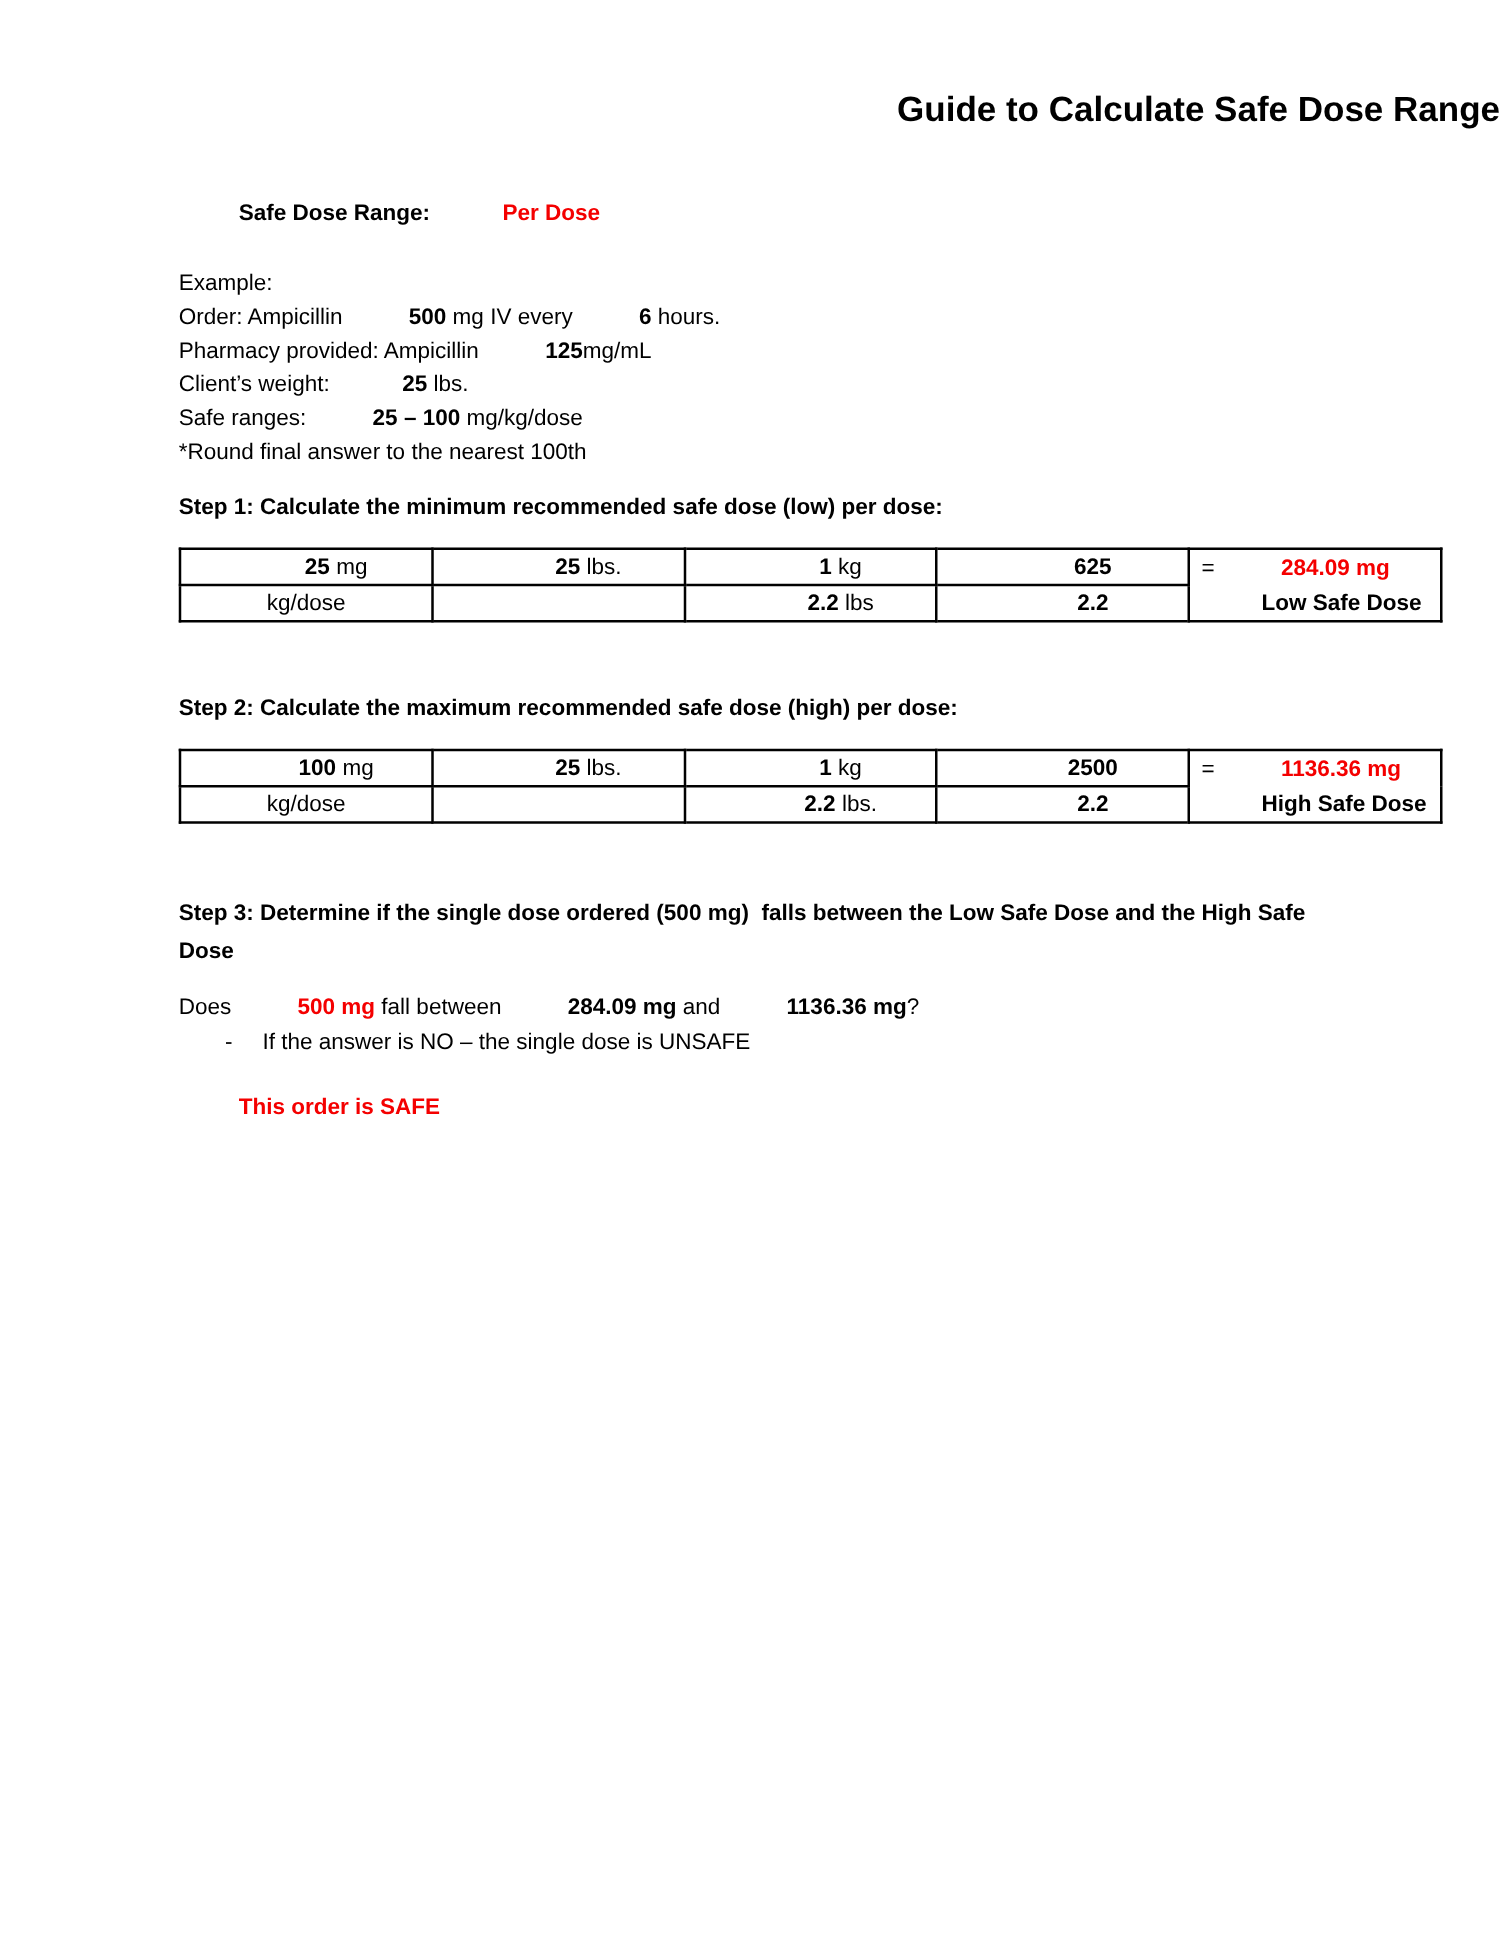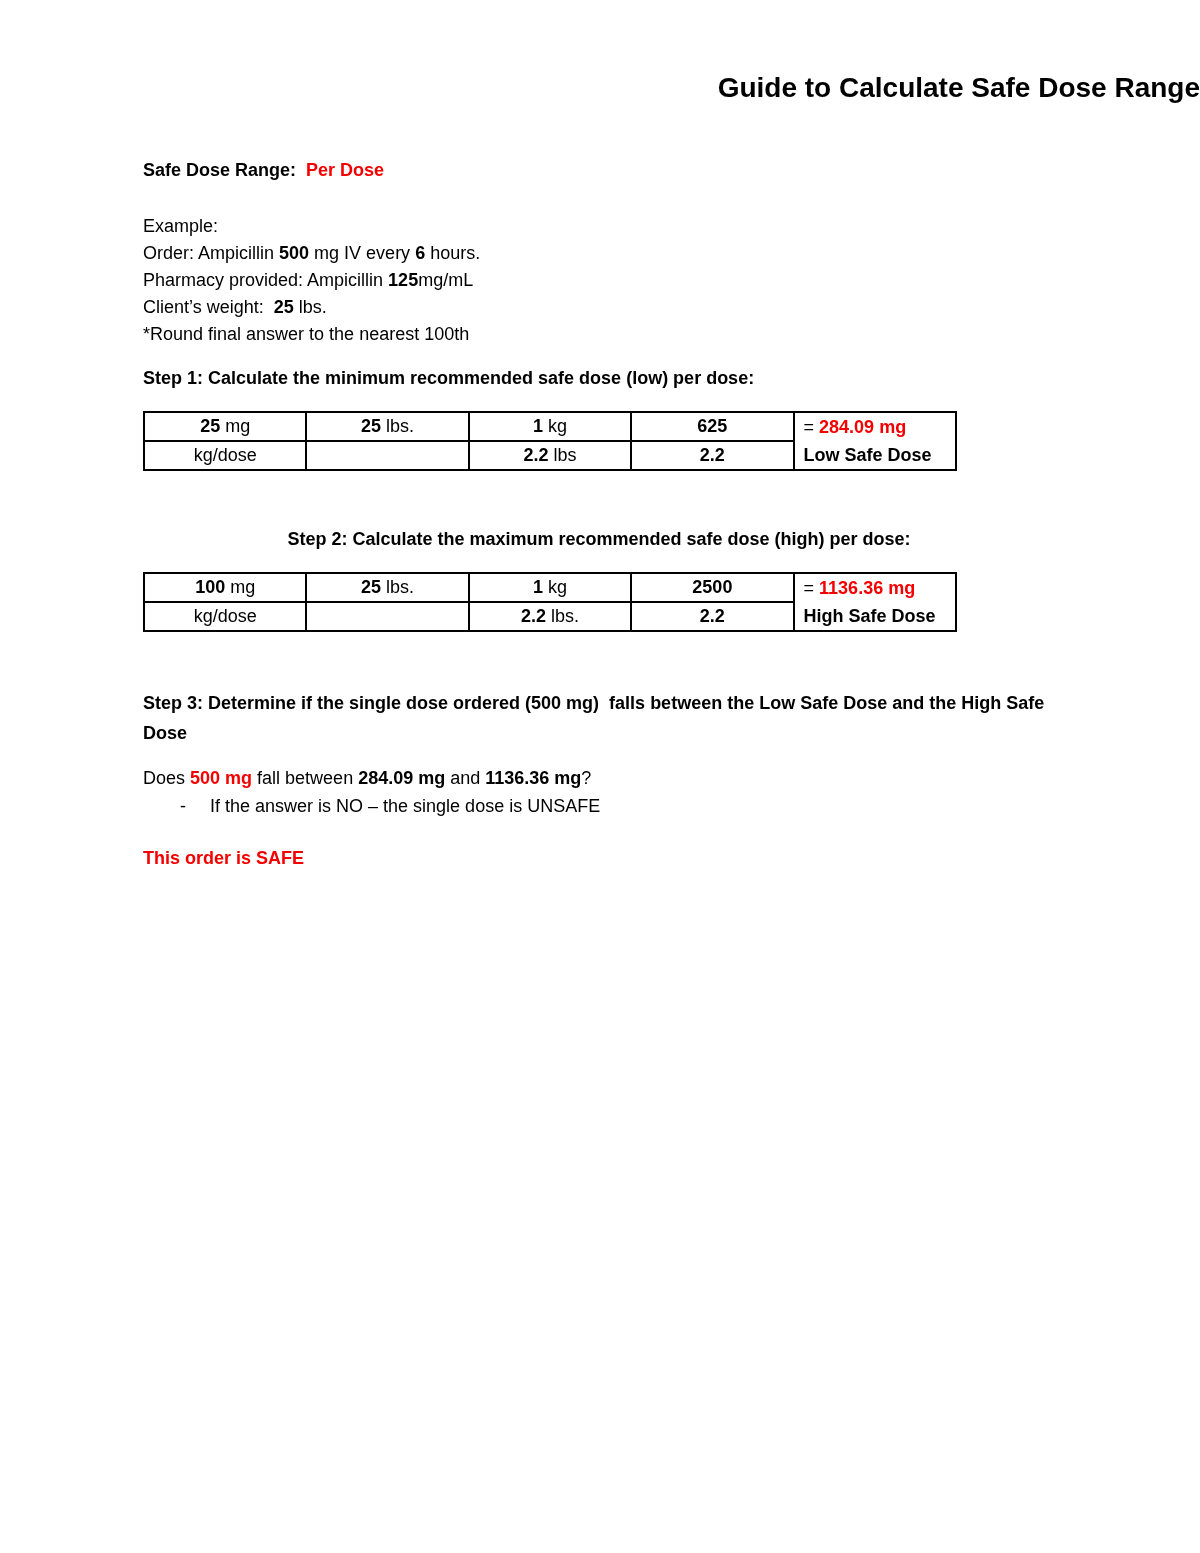"Safe Dose Range:" .b { margin-left: none -> 48px }
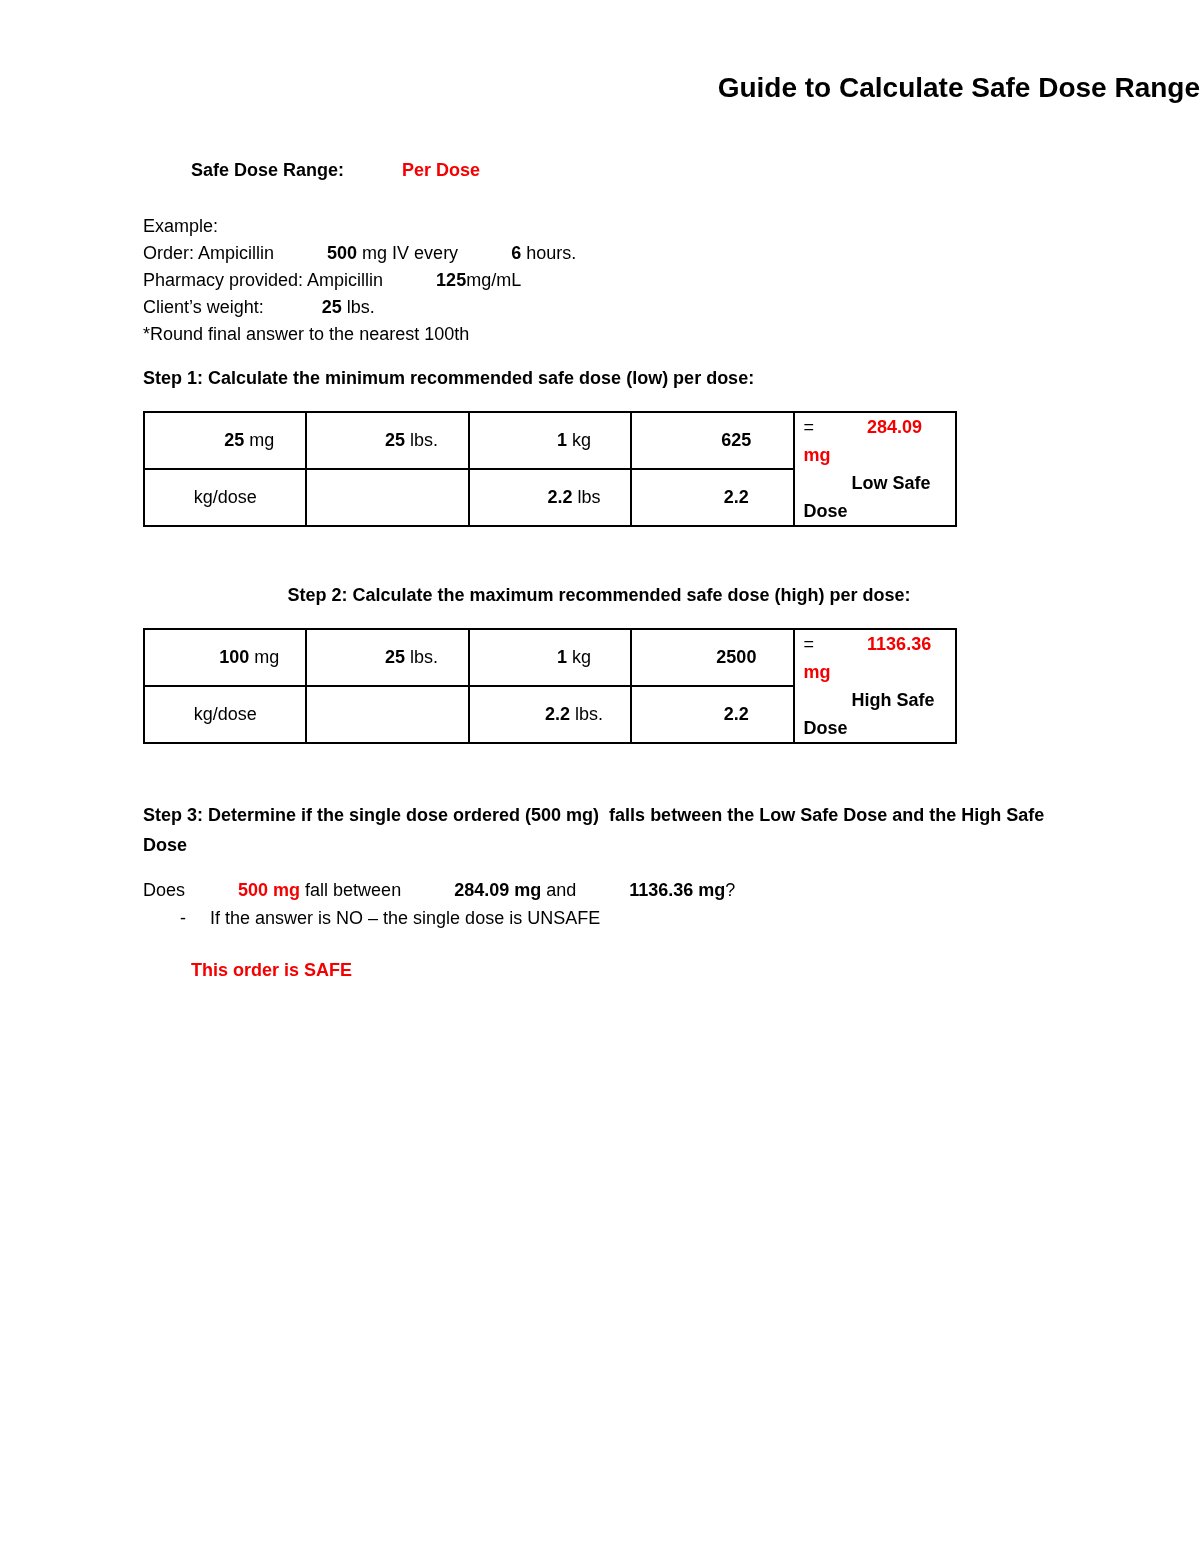"Safe ranges: 25 – 100" div.runs { html: none -> <div><span>Safe ranges: </span><span>25 – 100</span><span> mg/kg/dose</span></div> }
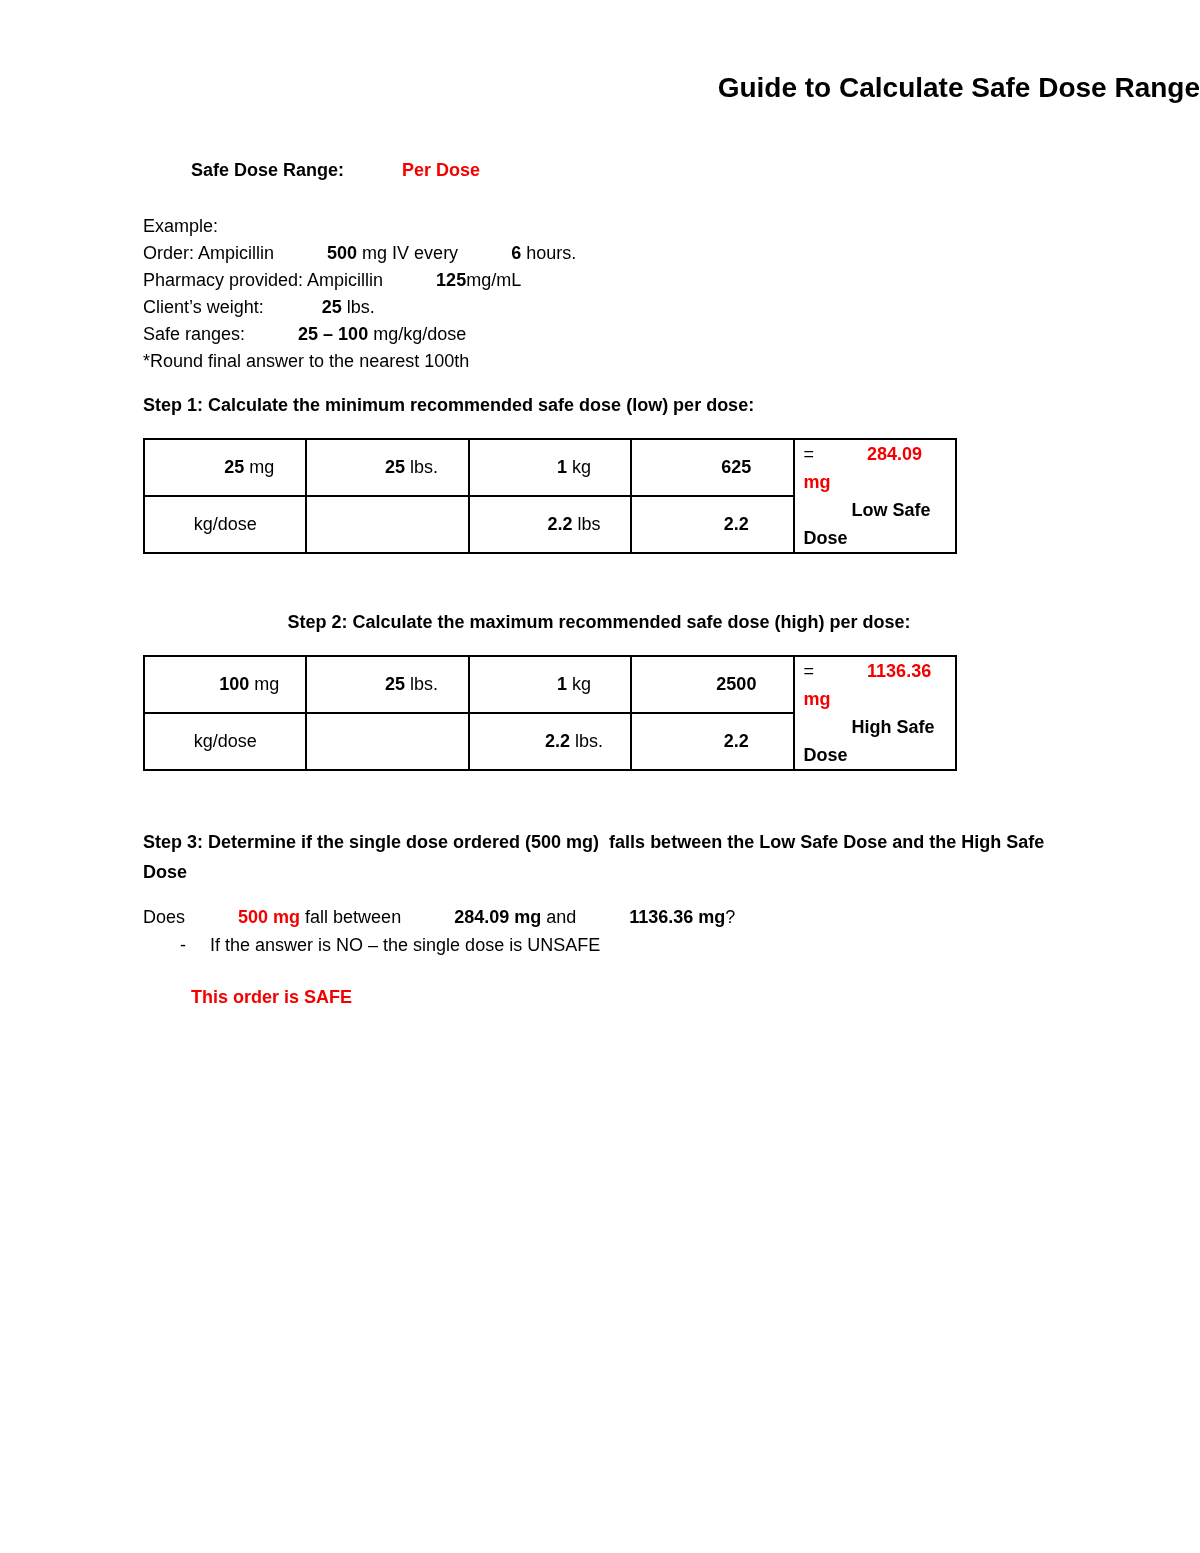"25 mg" .dose-table { width: 814px -> 1011px }
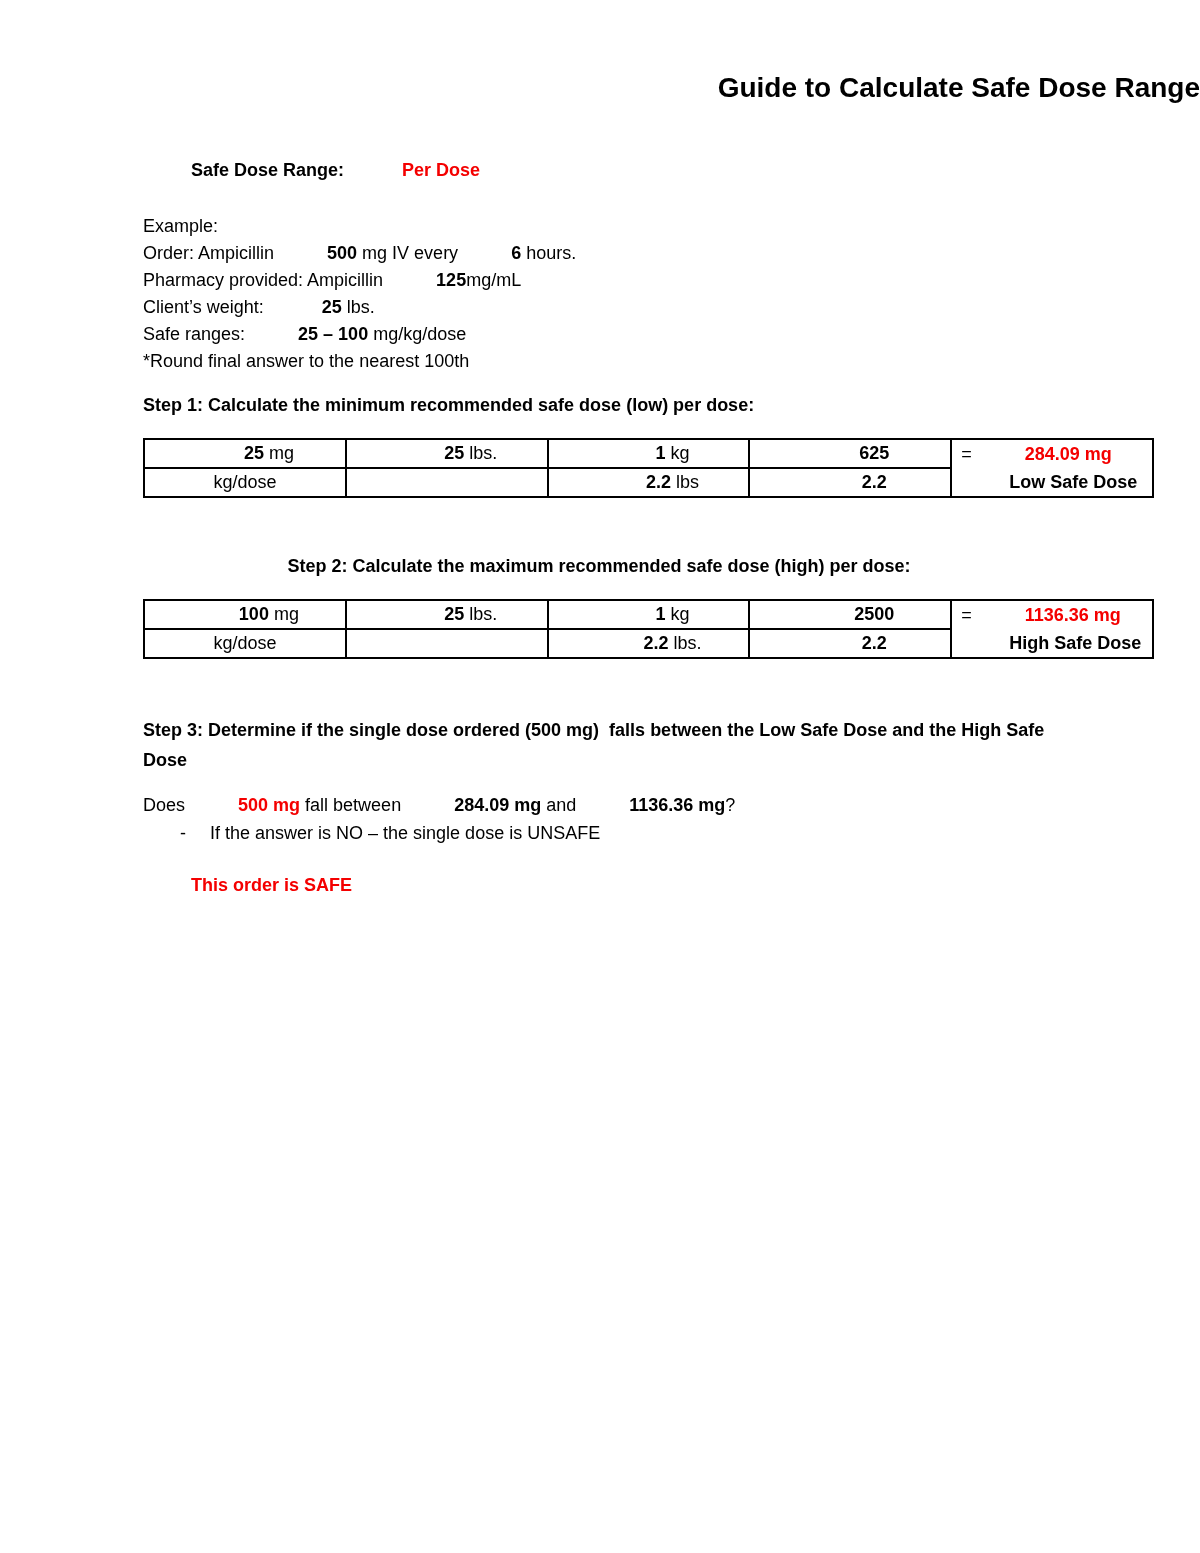"Step 2: Calculate the maximum" .step2-heading { text-align: center -> none }
